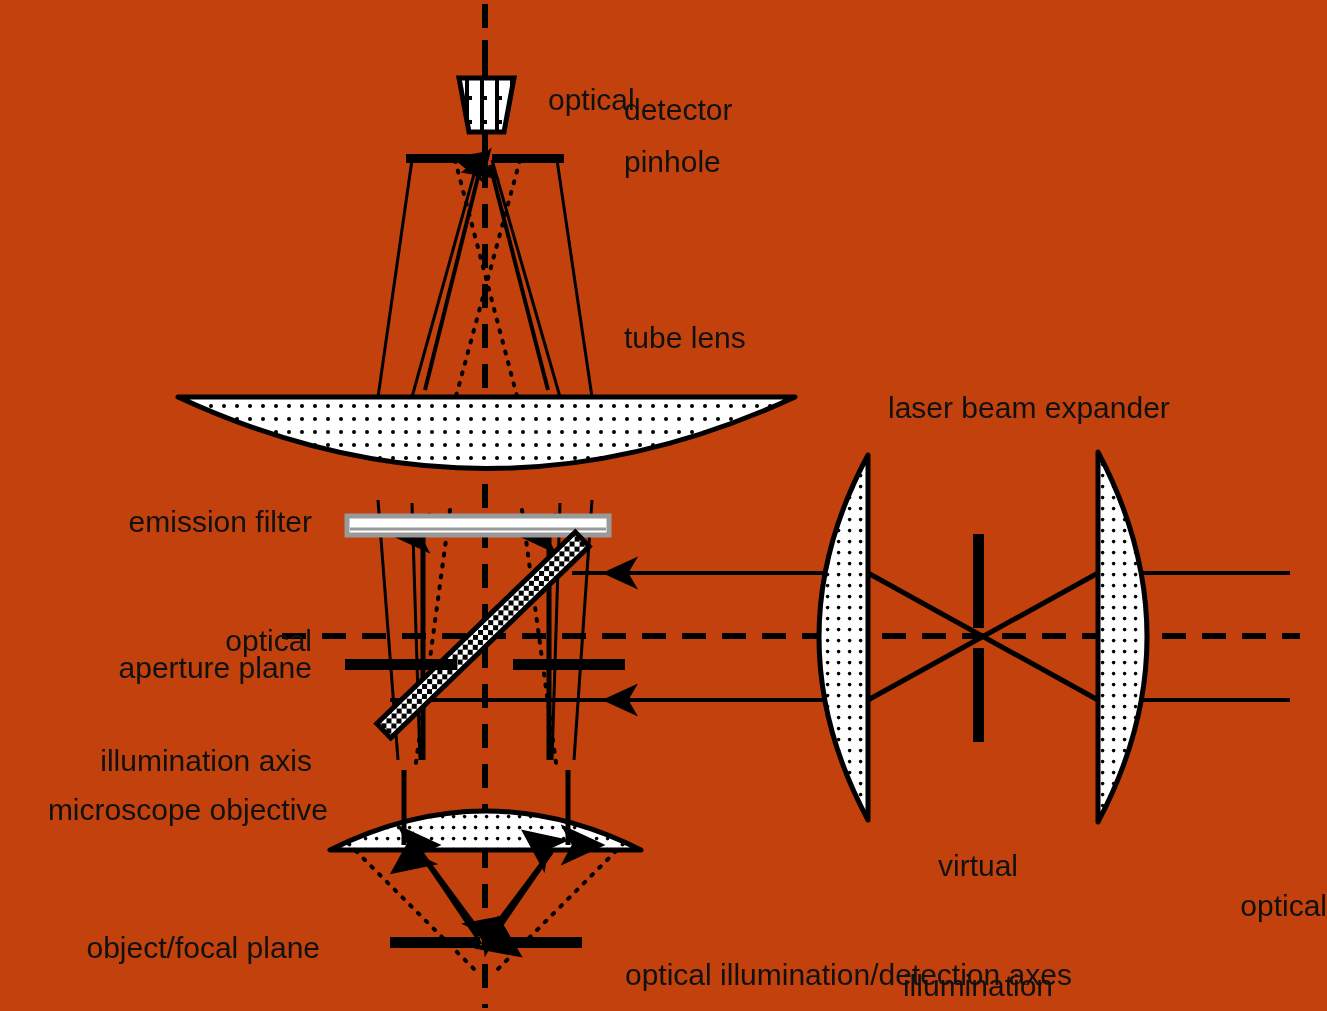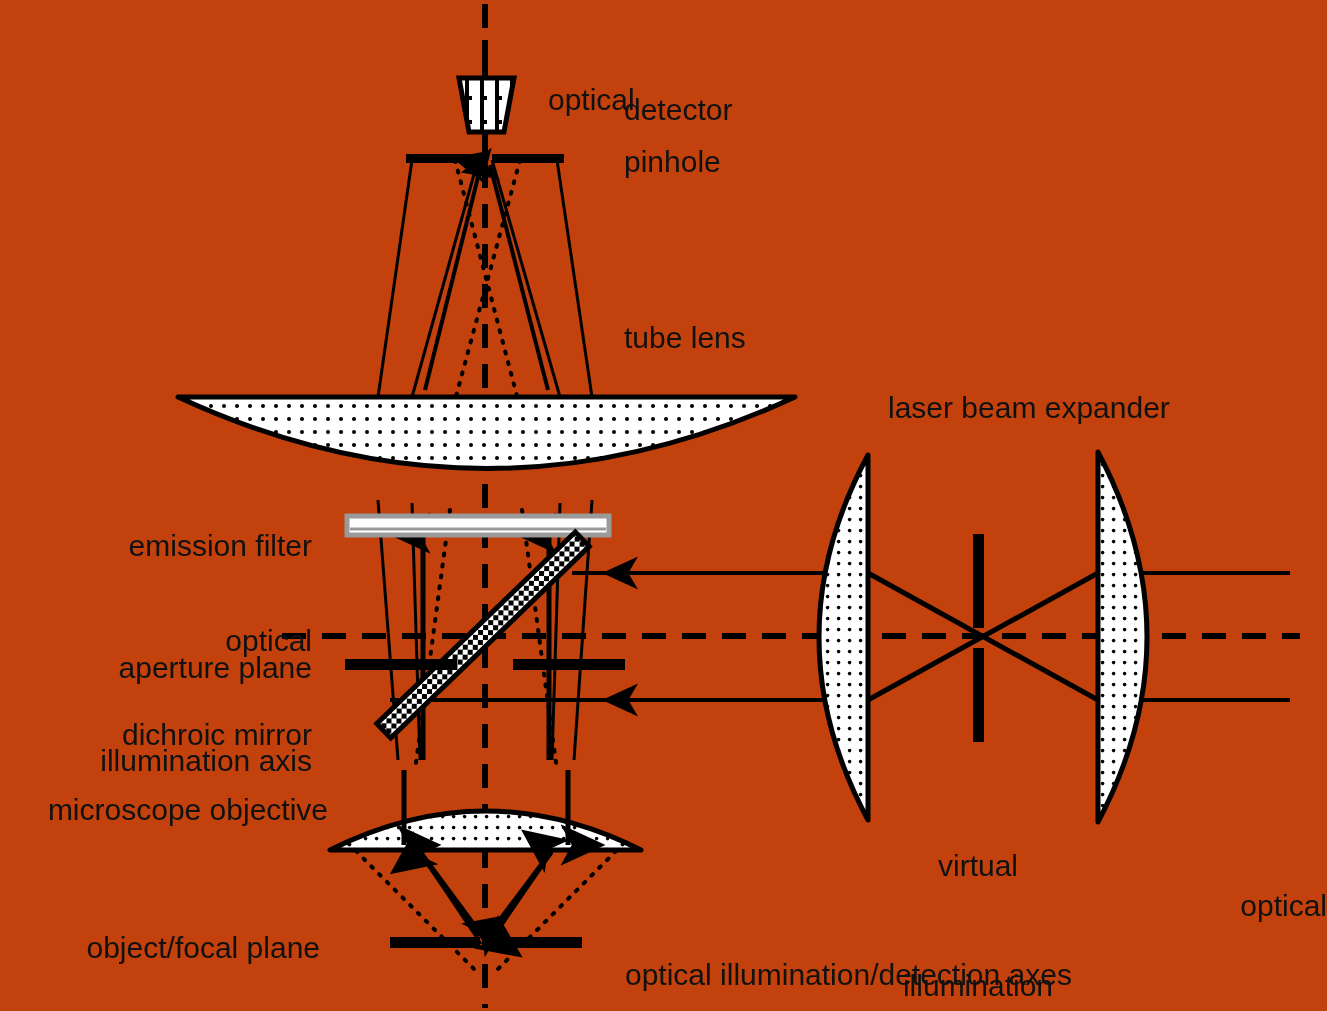"emission filter" div.lbl { margin-top: 24px -> none }
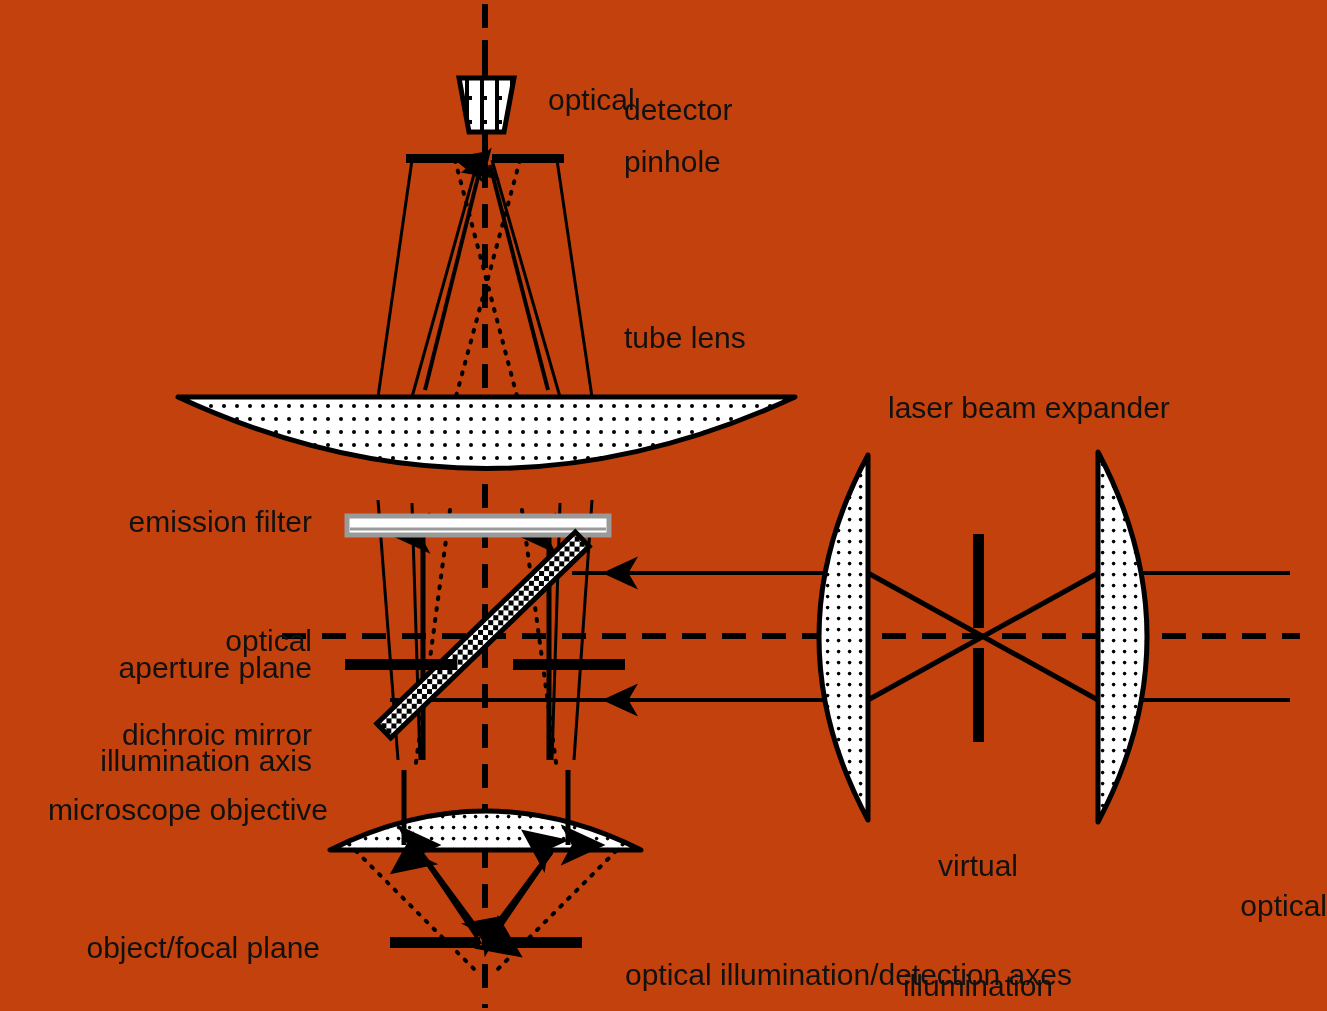"dichroic mirror" div.lbl { html: <div>dichroic mirror</div> -> none }
